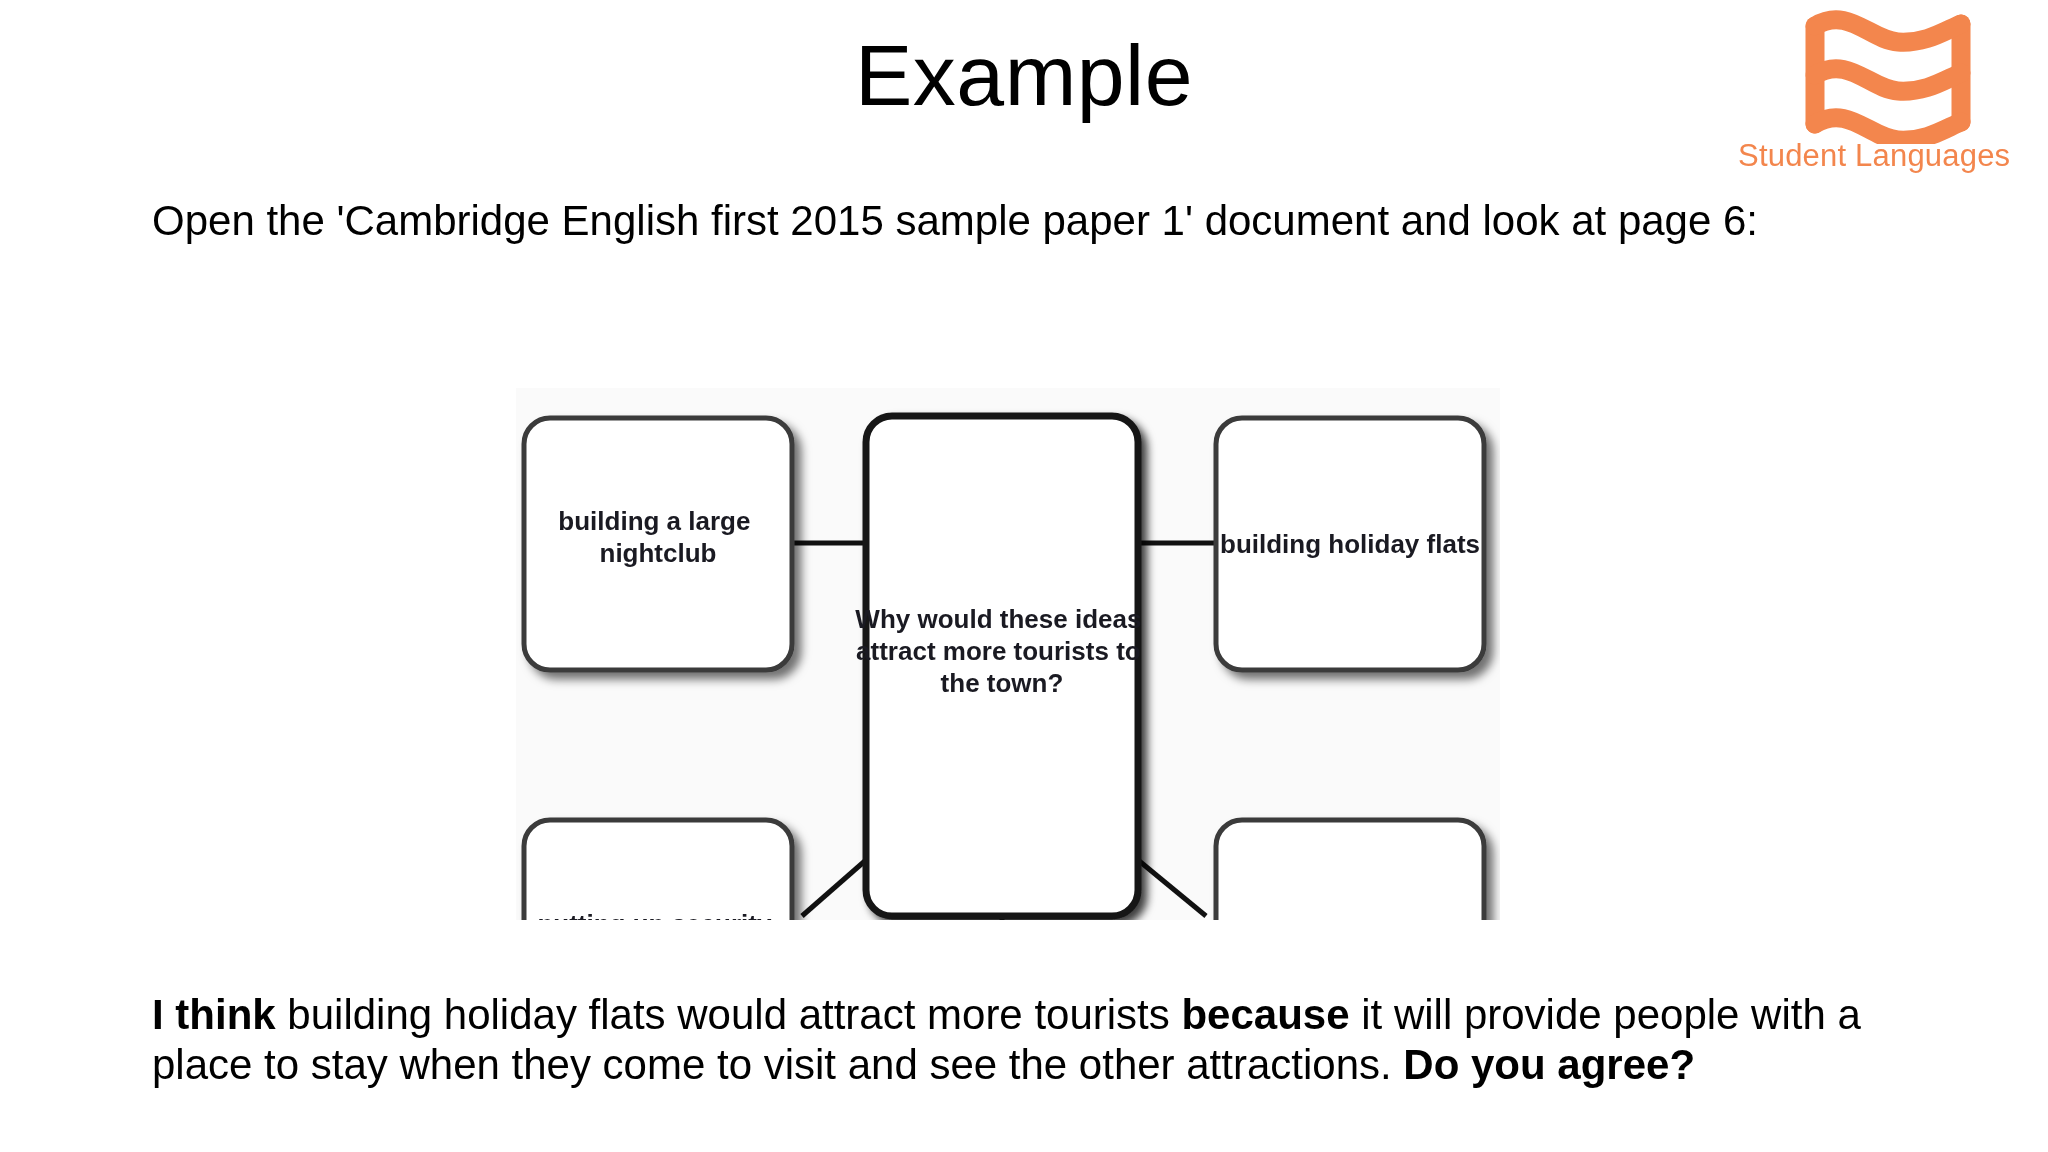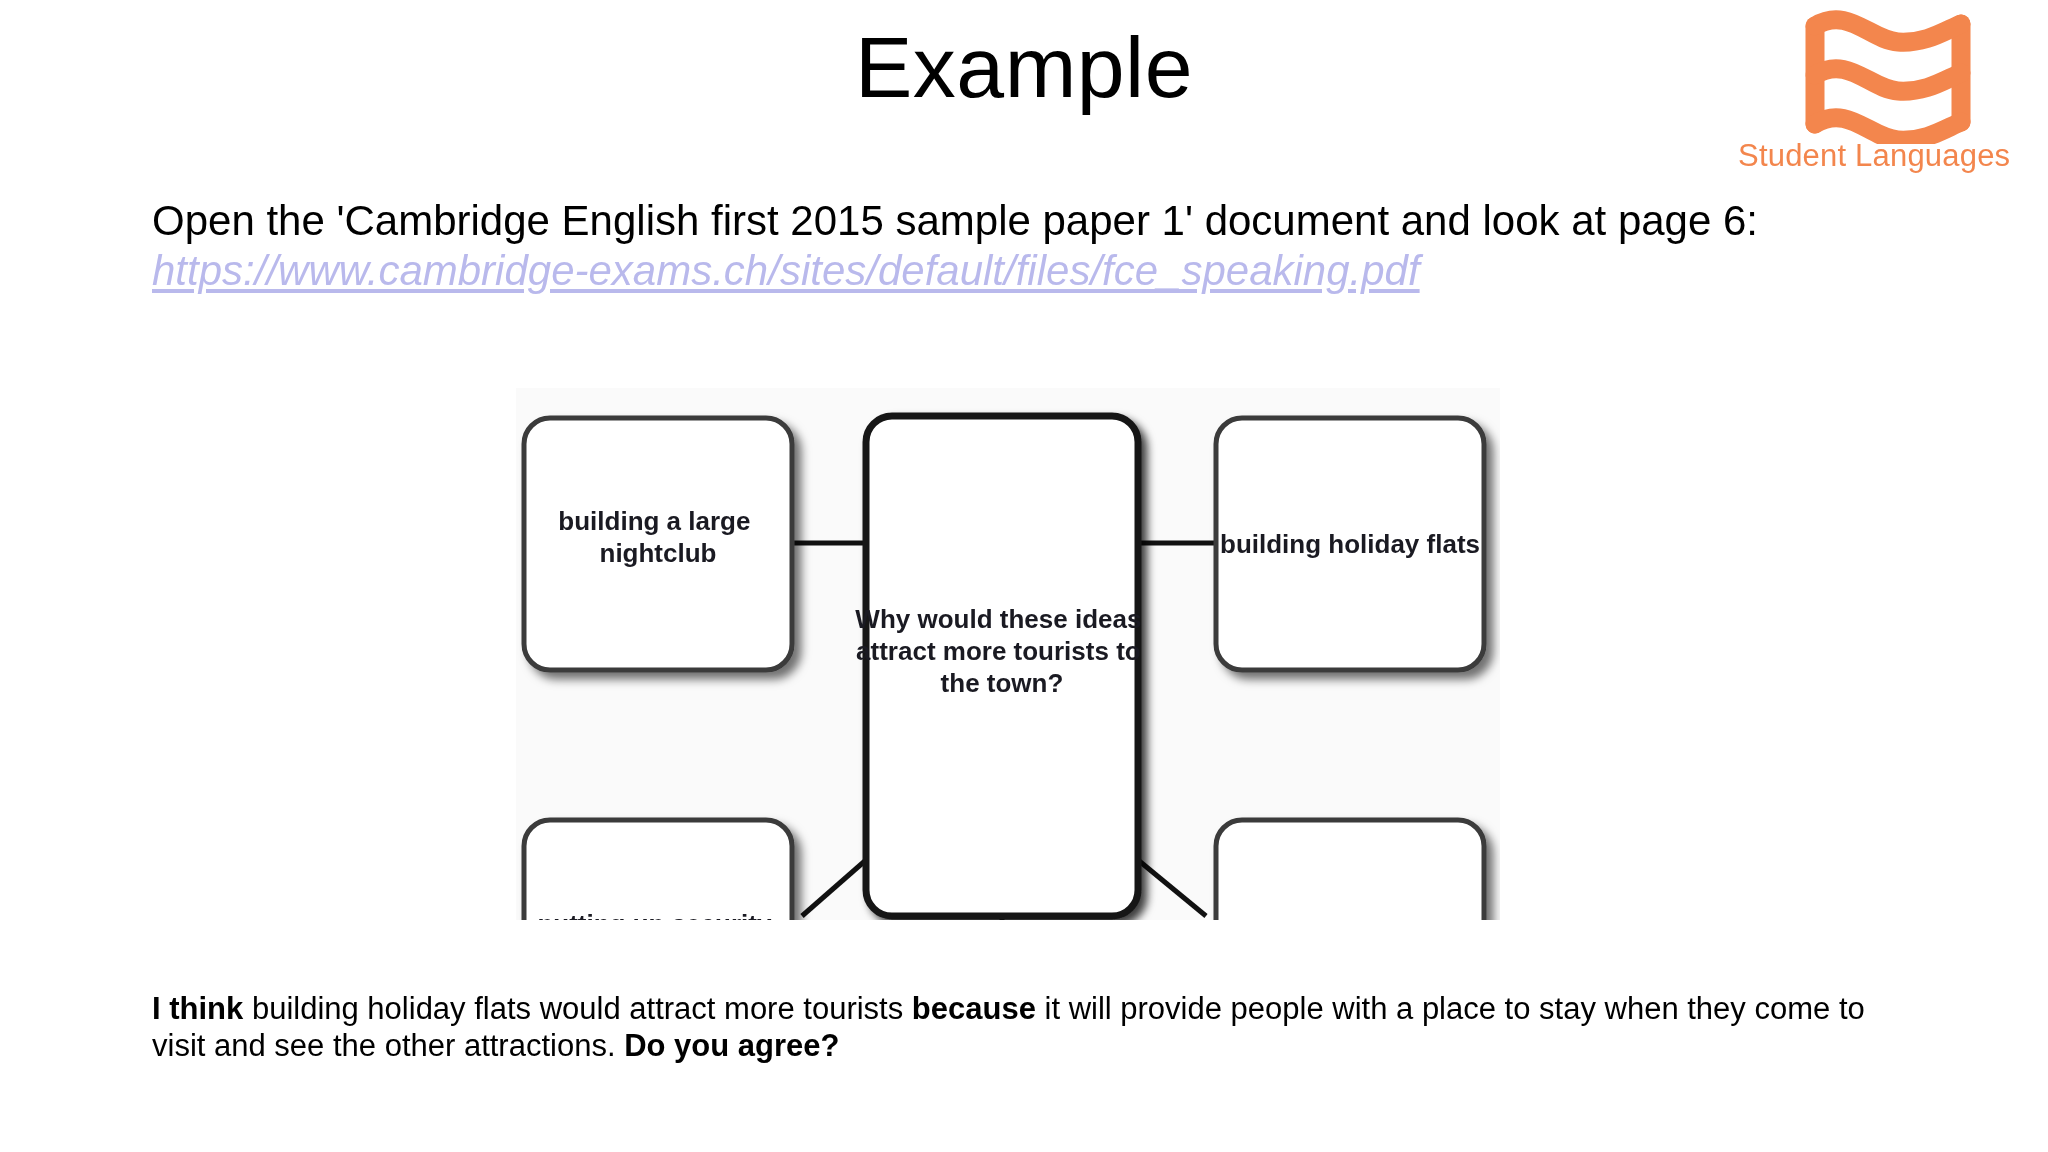"Example" .slide-title { top: 20px -> 28px }
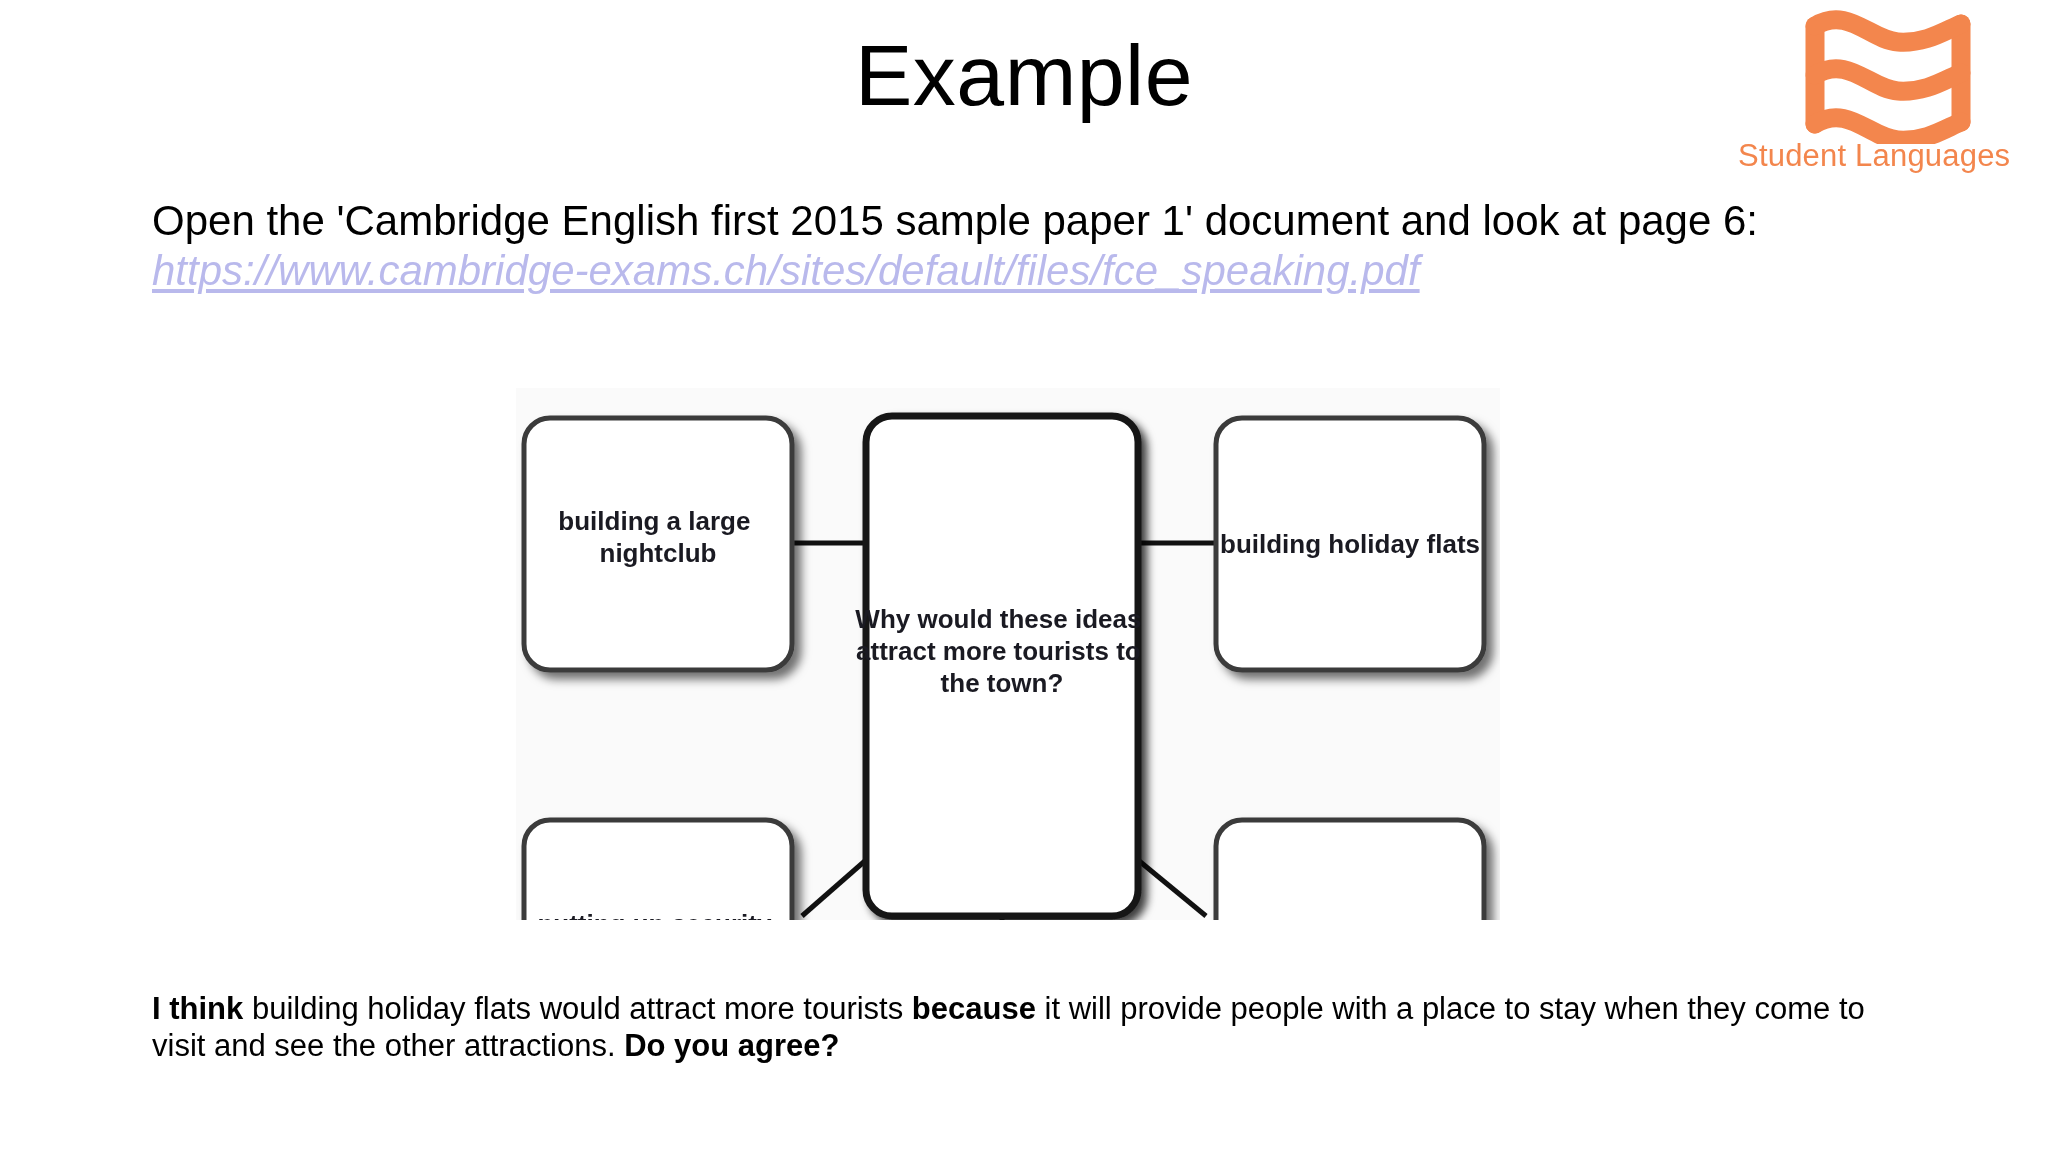"https://www.cambridge-exams.ch/sites/def" div.intro-line { html: <div> <a>https://www.cambridge-exams.ch/sites/default/files/fce_speaking.pdf</a> </div> -> none }
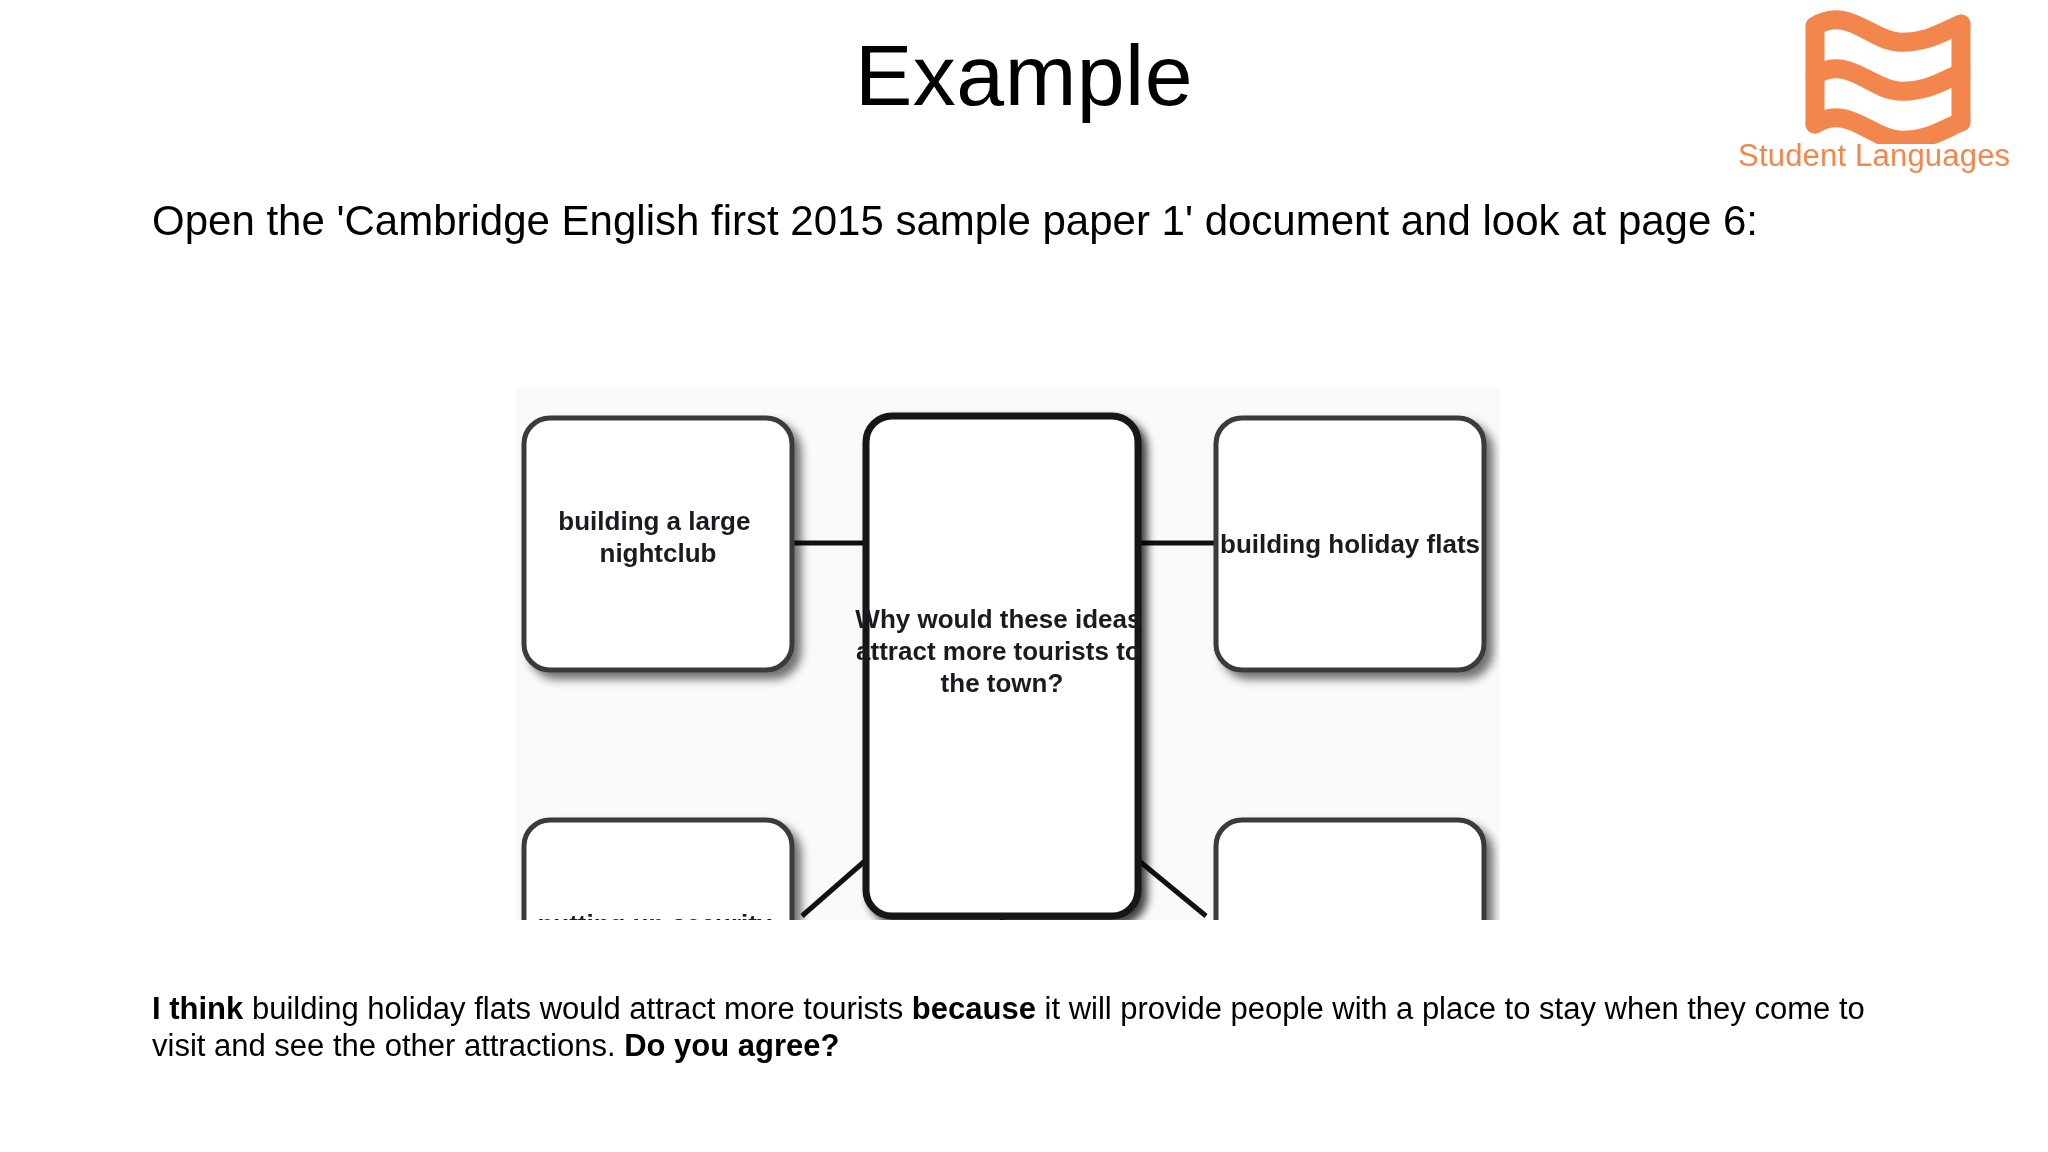"I think building holiday flats" .outro-block { font-size: 31px -> 42px }
